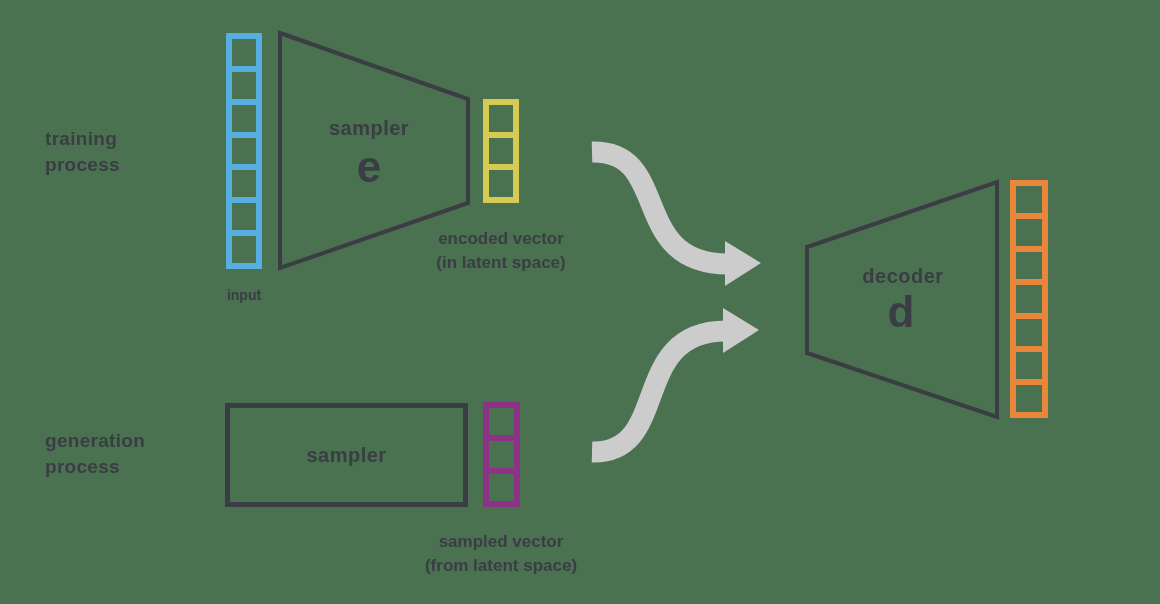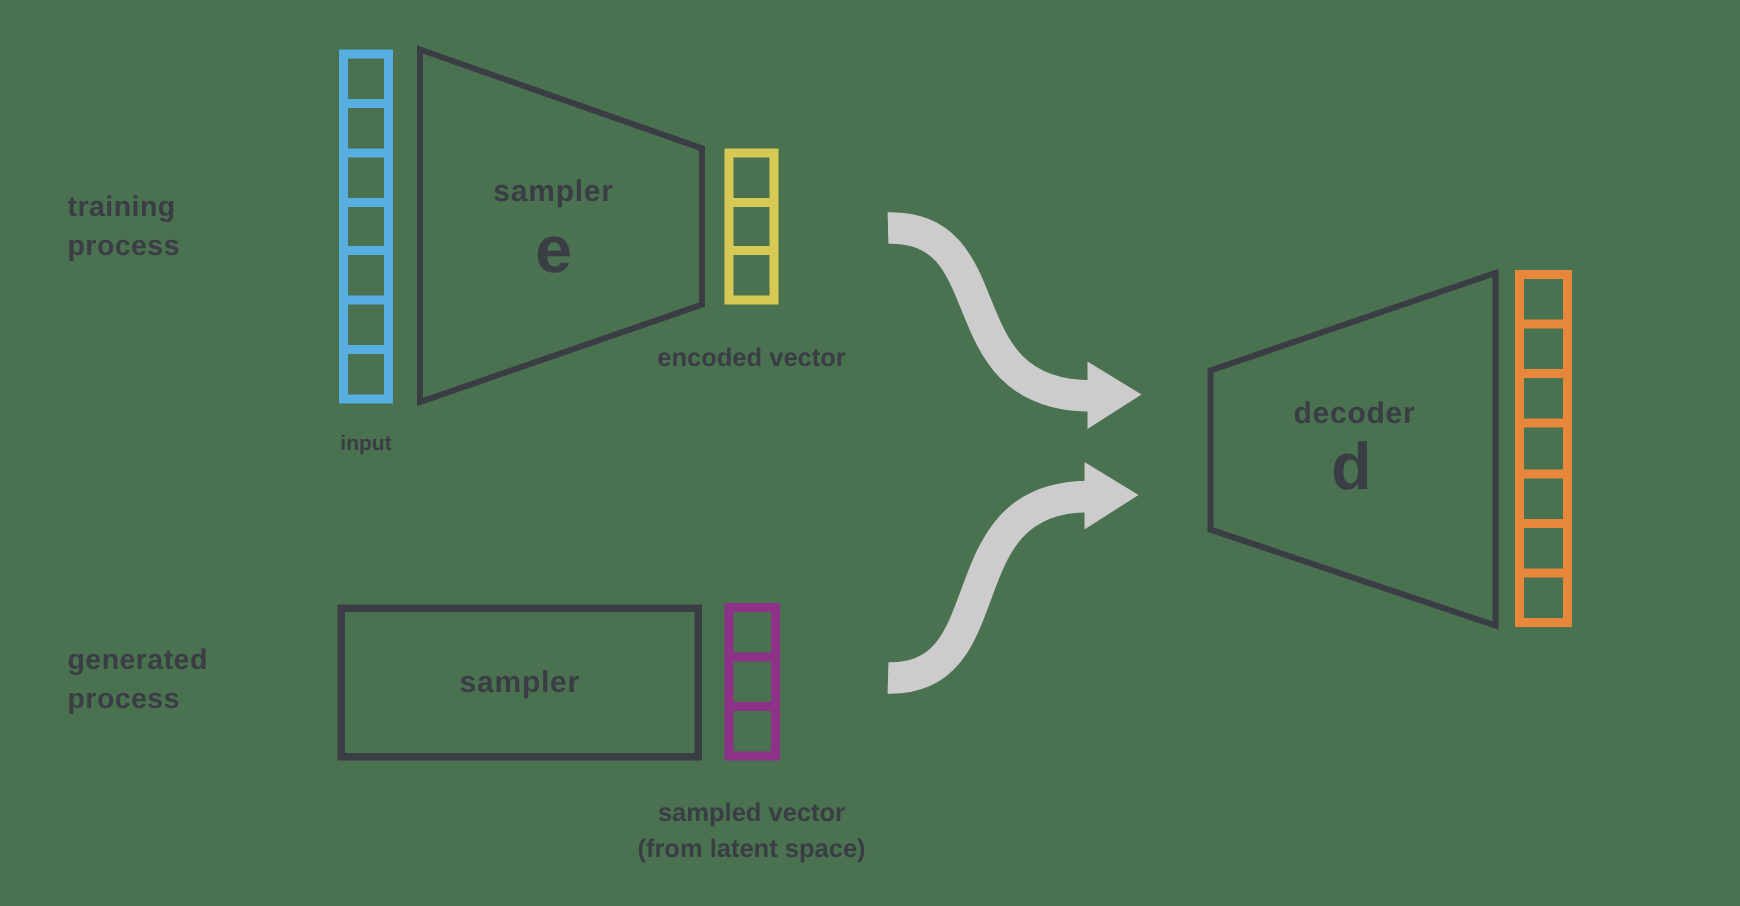"(in latent space)" div { html: none -> <div>(in latent space)</div> }
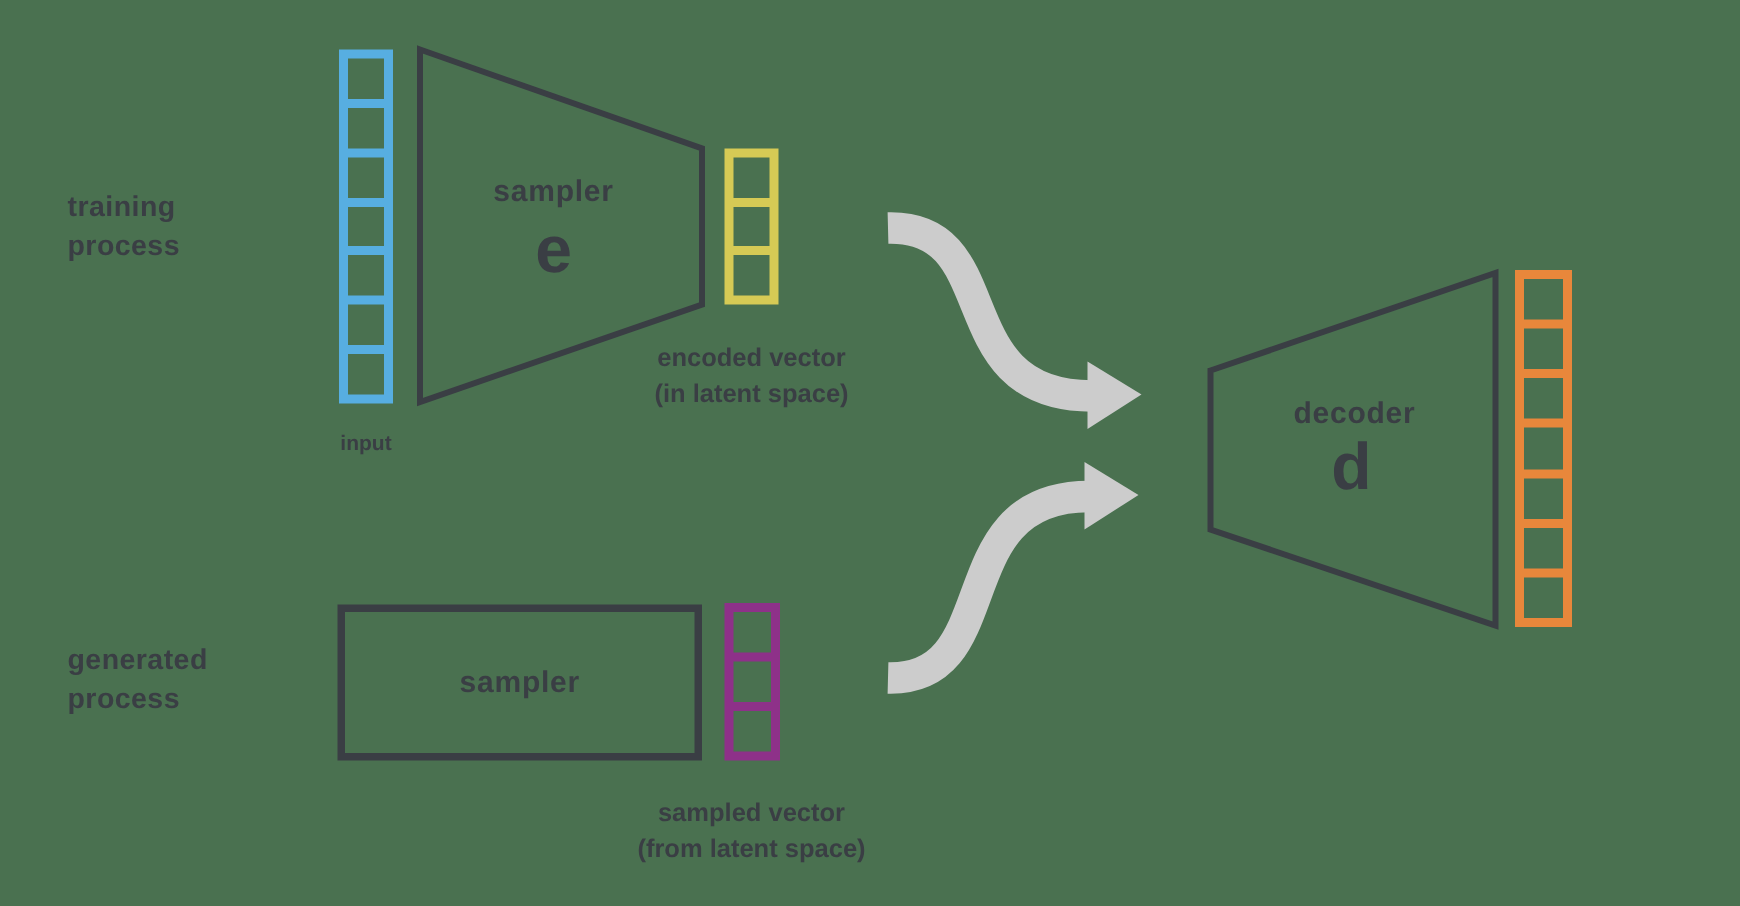"generated" div { text: generated -> generation }
